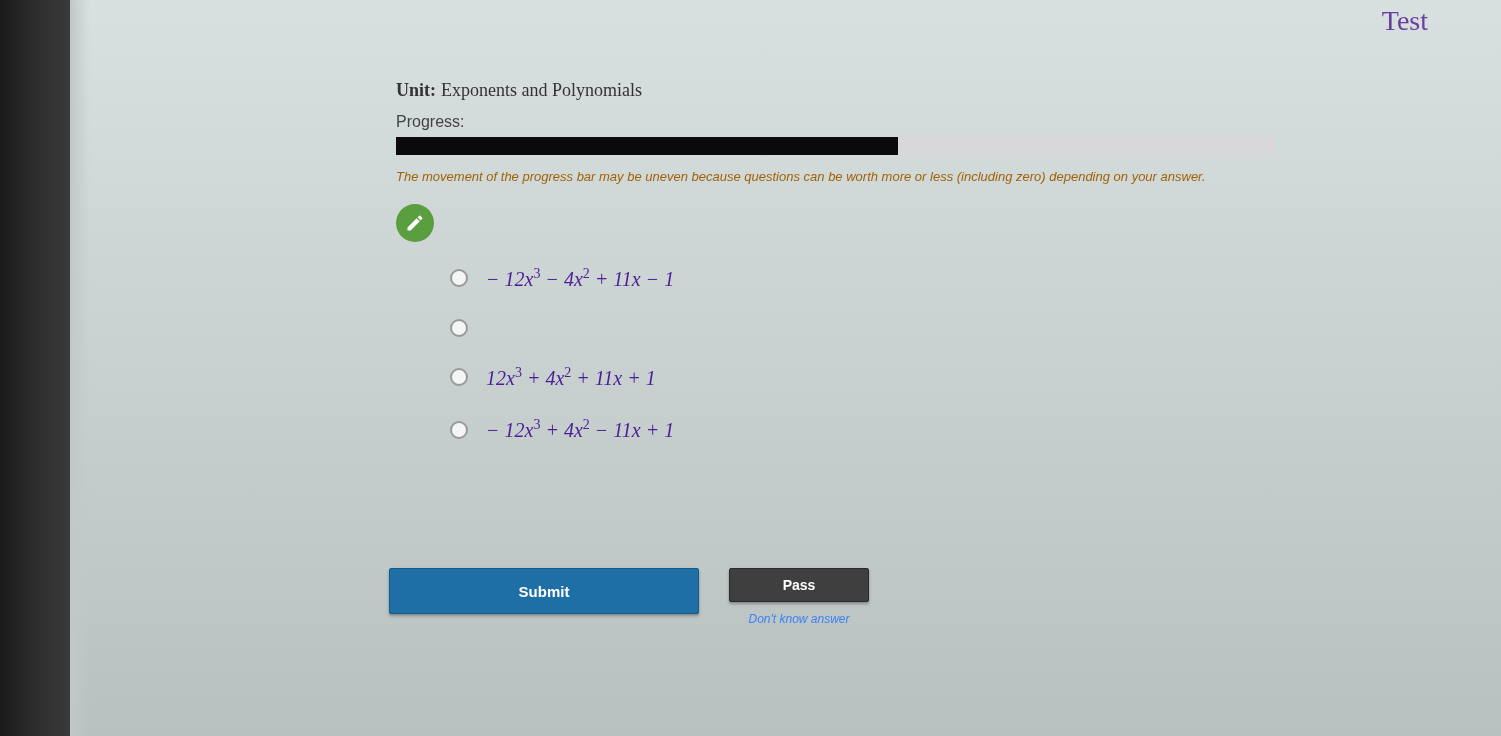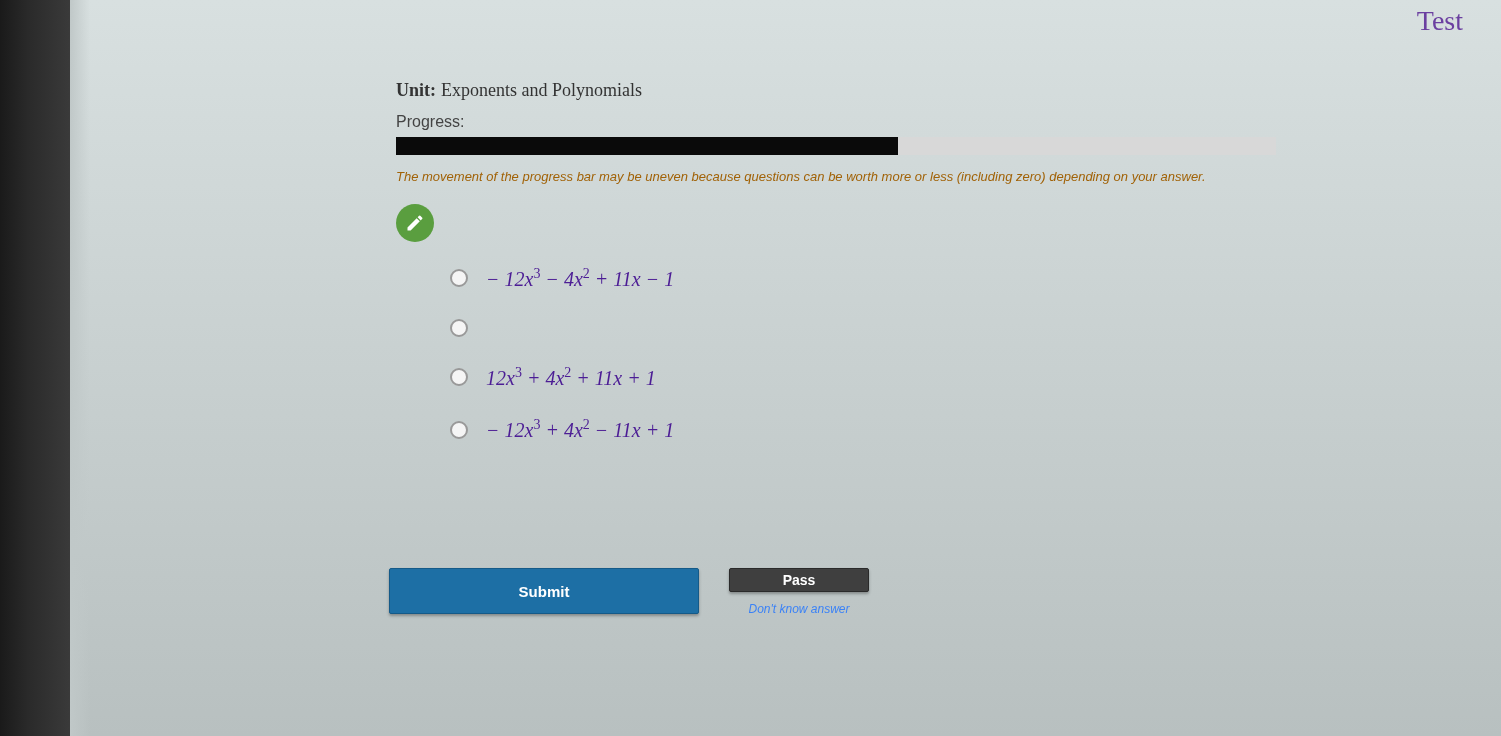"Test" .test-label { right: 38px -> 73px }
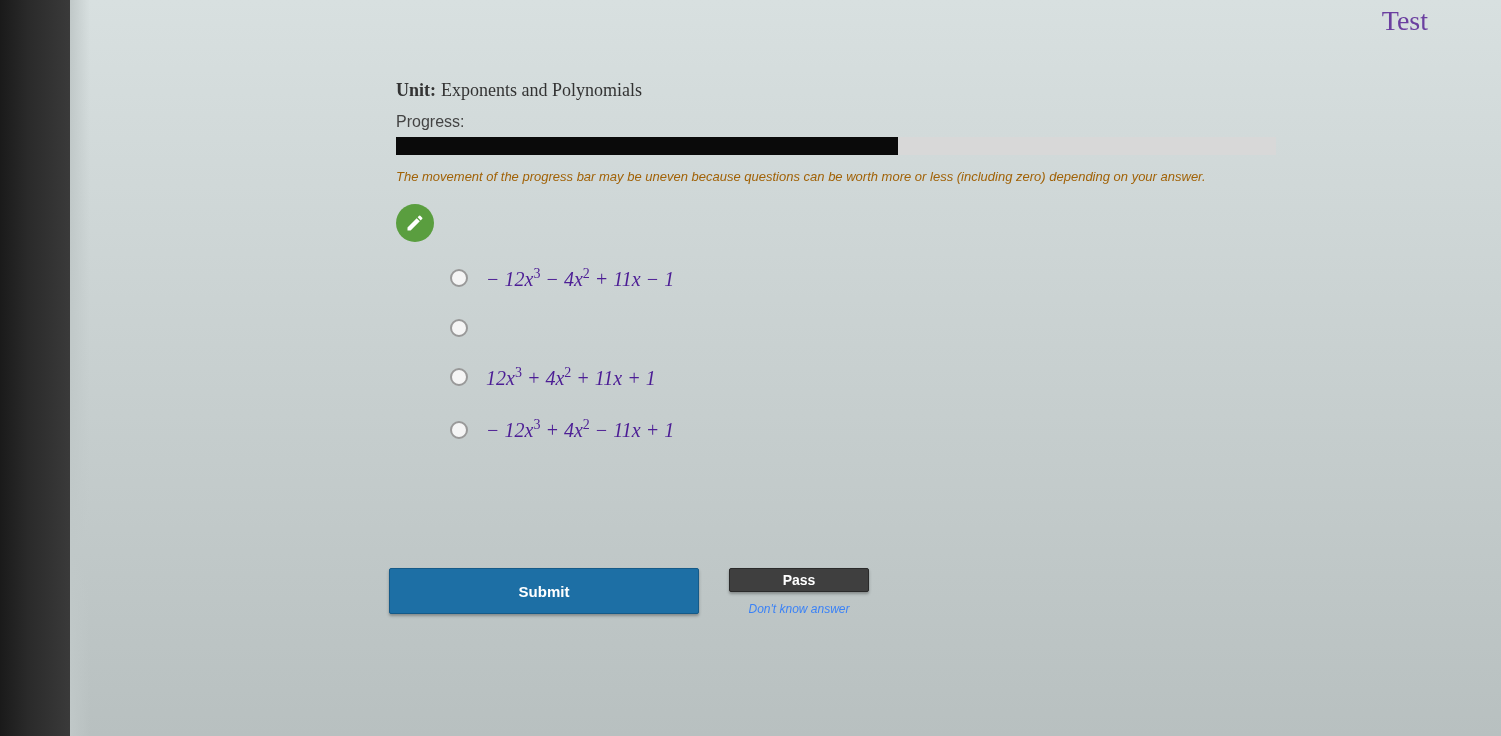"Pass" .btn-pass { height: 24px -> 34px }
